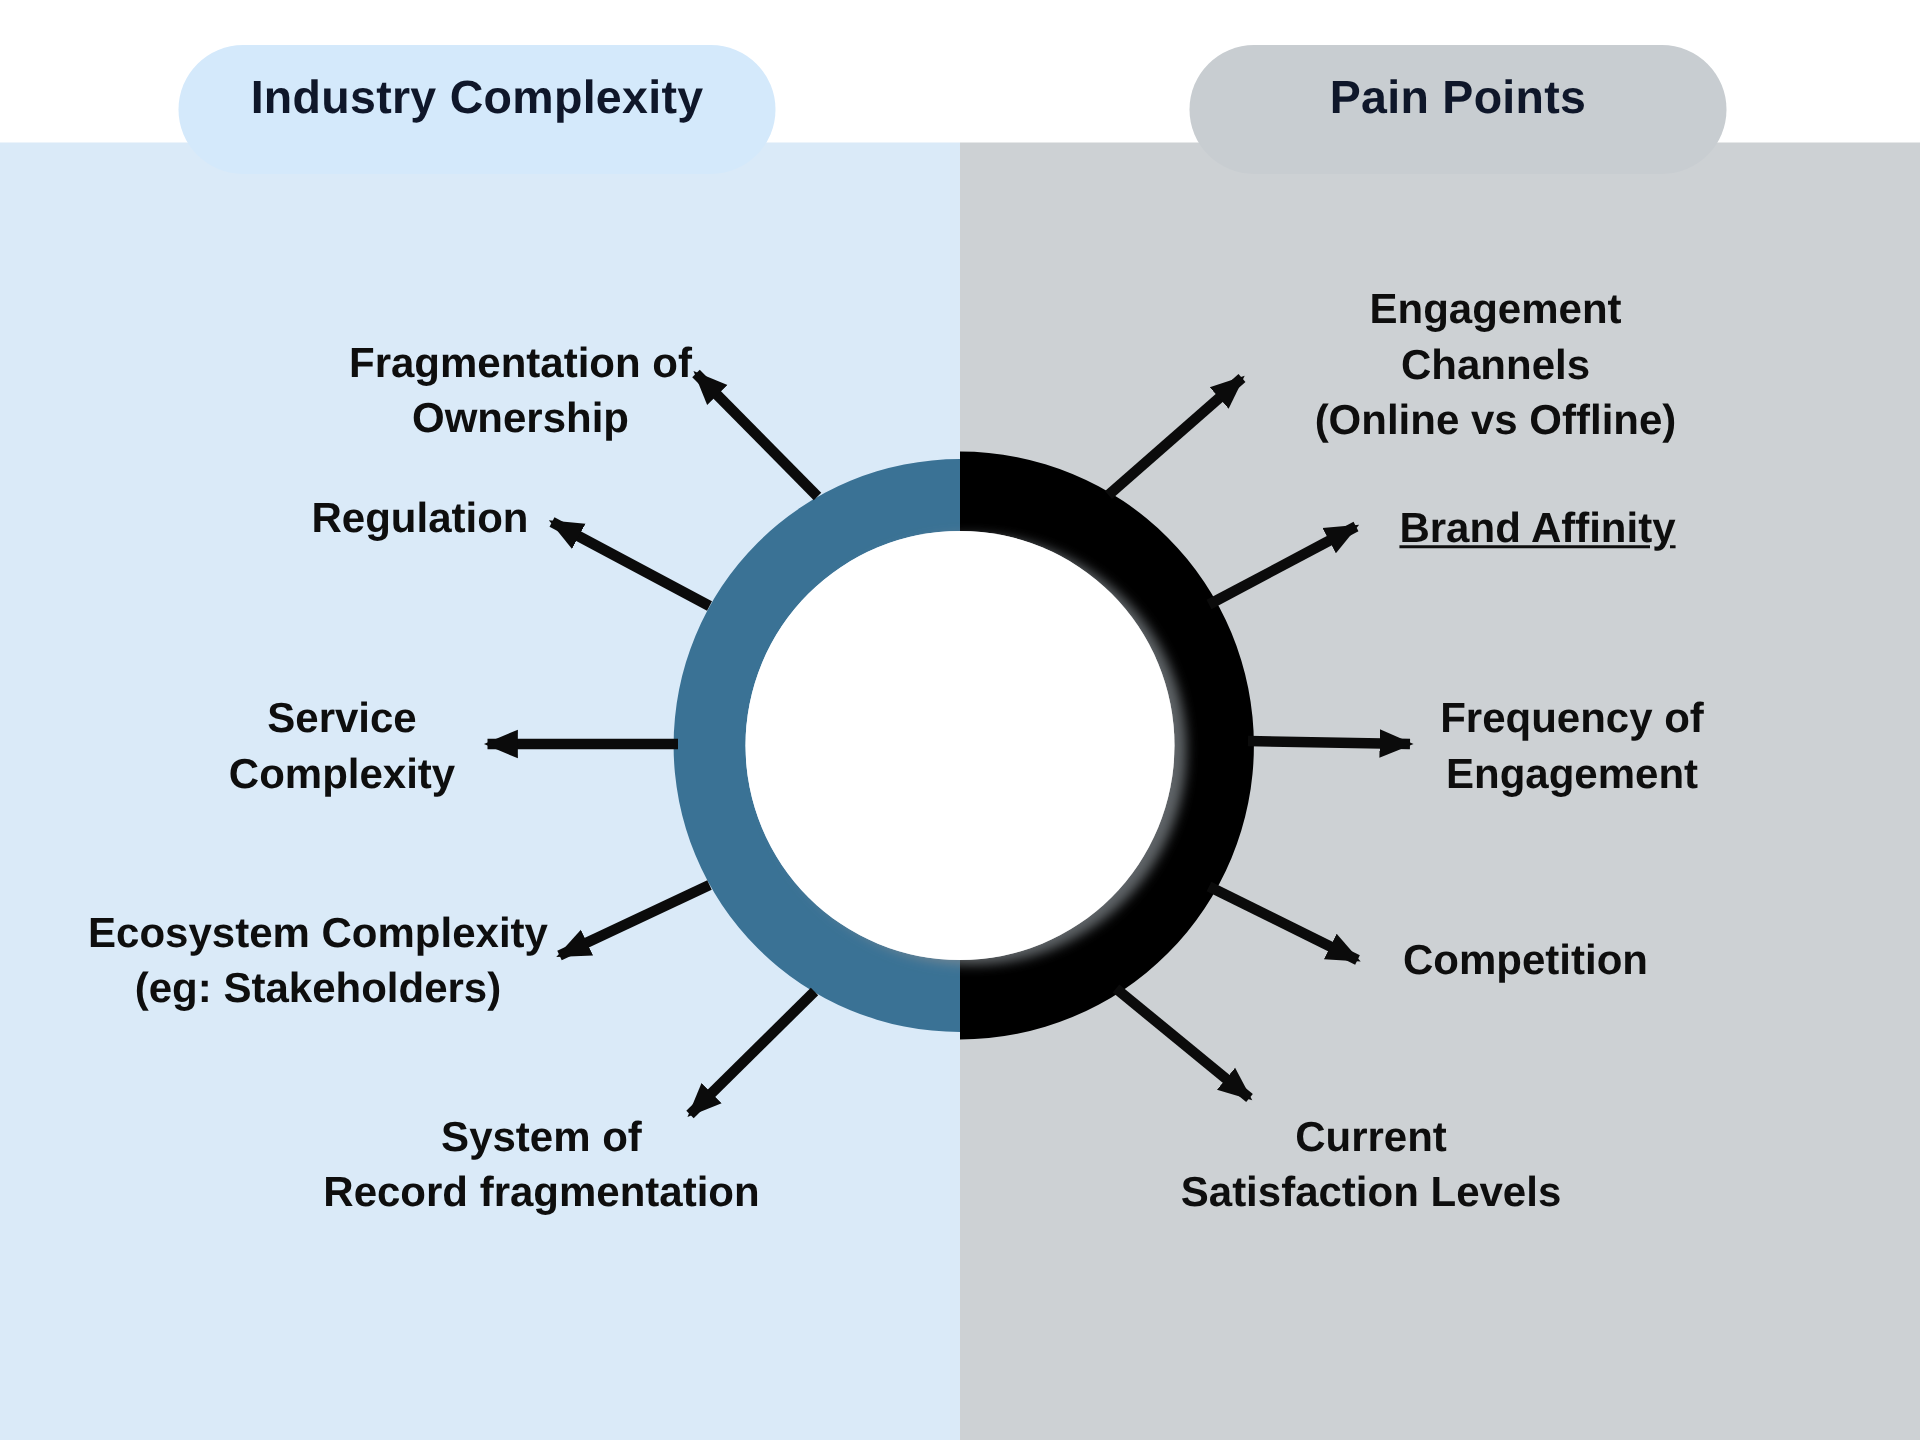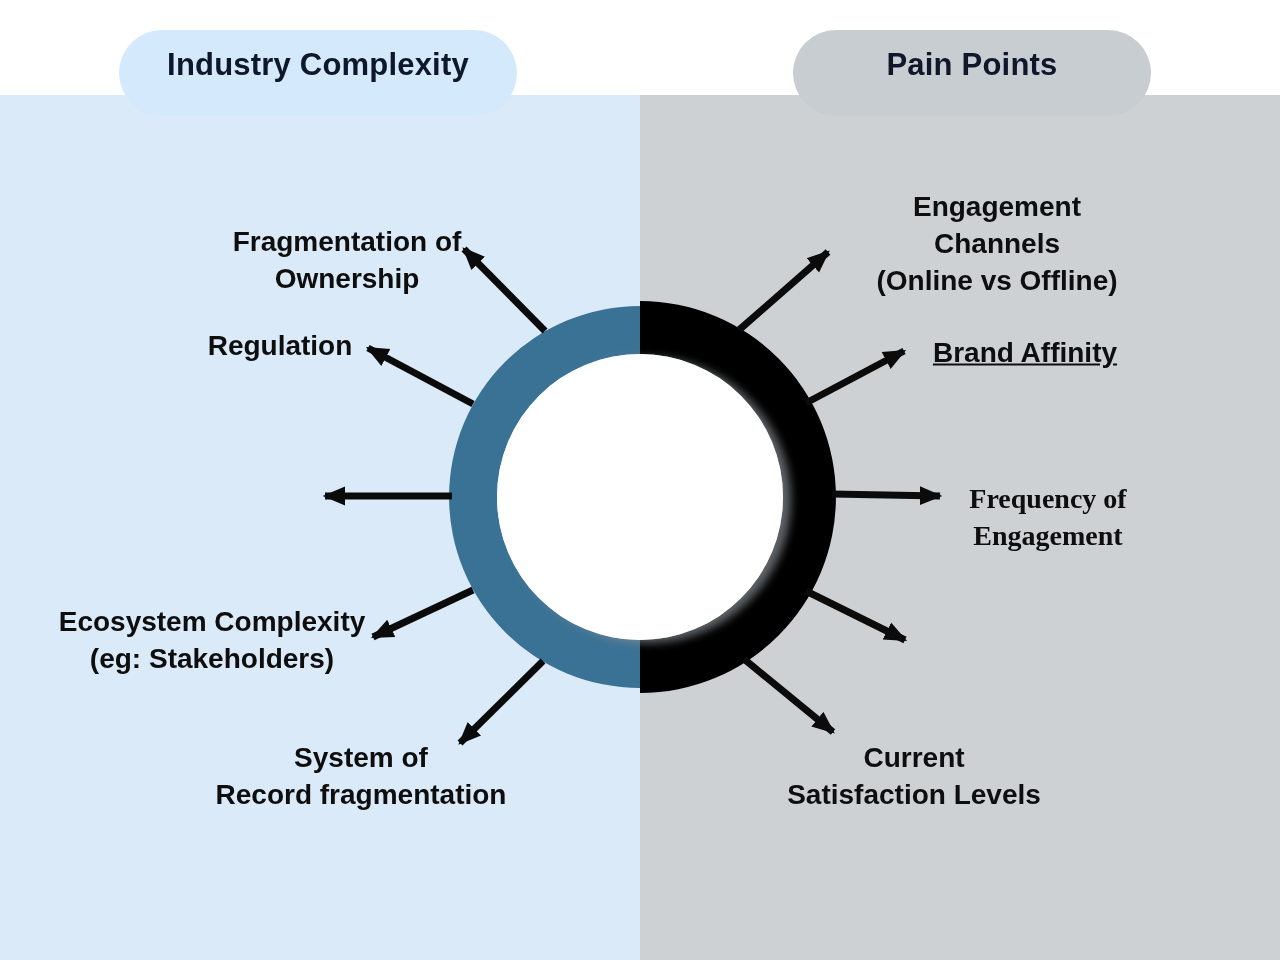"Service" div.label { html: none -> <div>Service Complexity</div> }
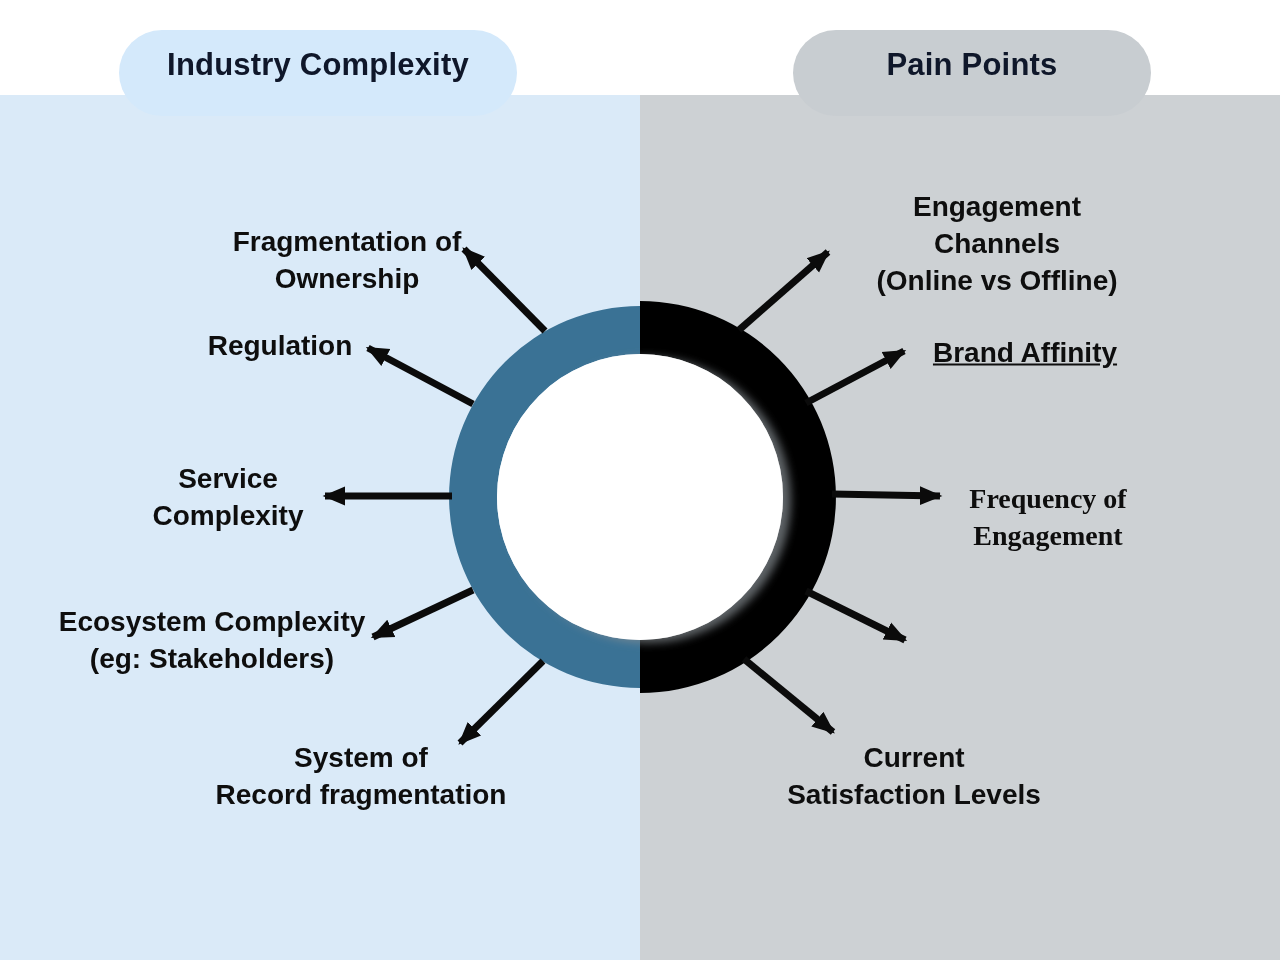"Frequency of" .r3 { font-family: Liberation Serif, serif -> none; top: 517px -> 497px }
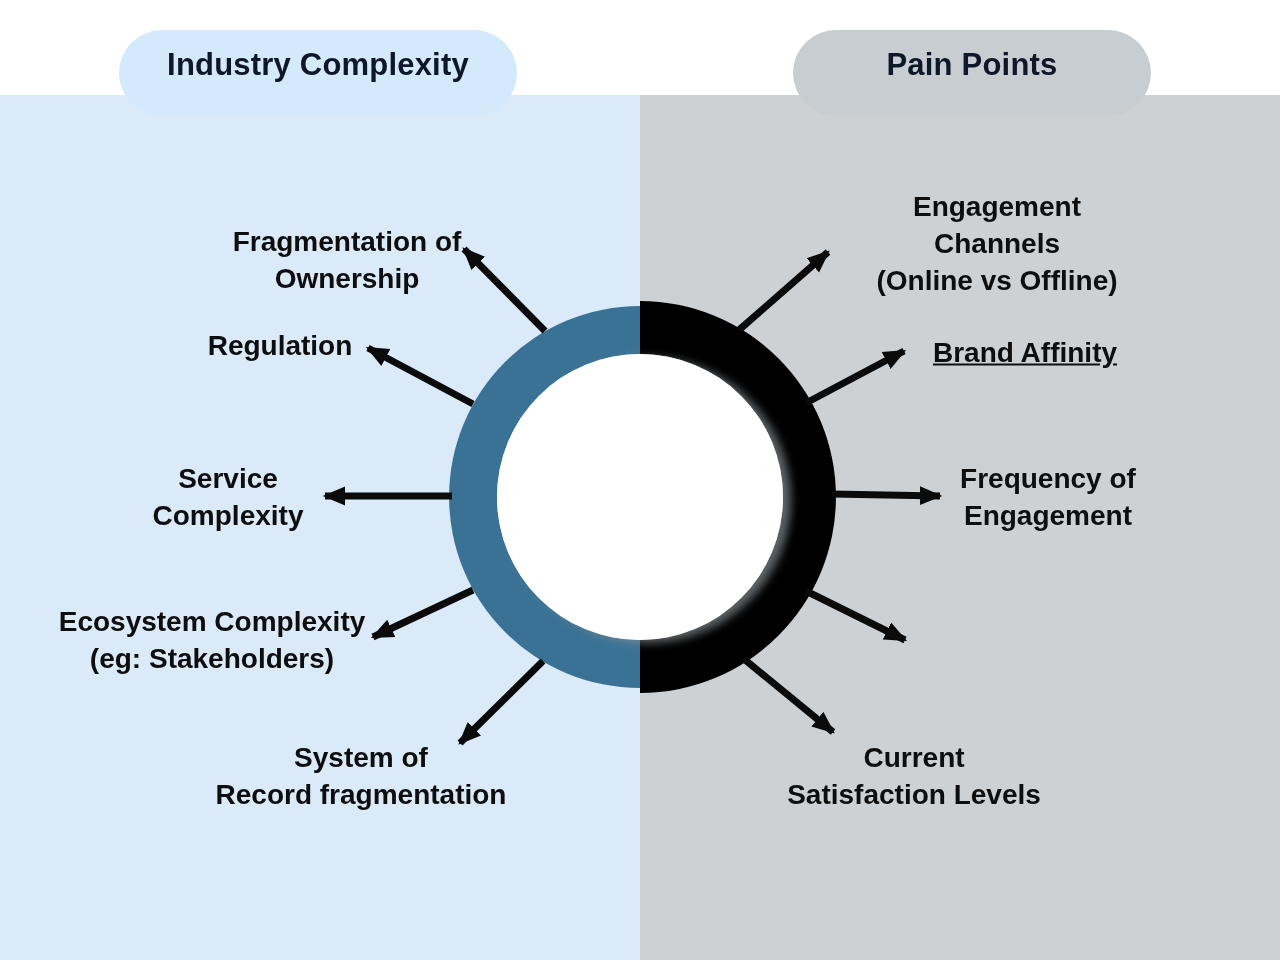"Competition" div.label { html: none -> <div>Competition</div> }
